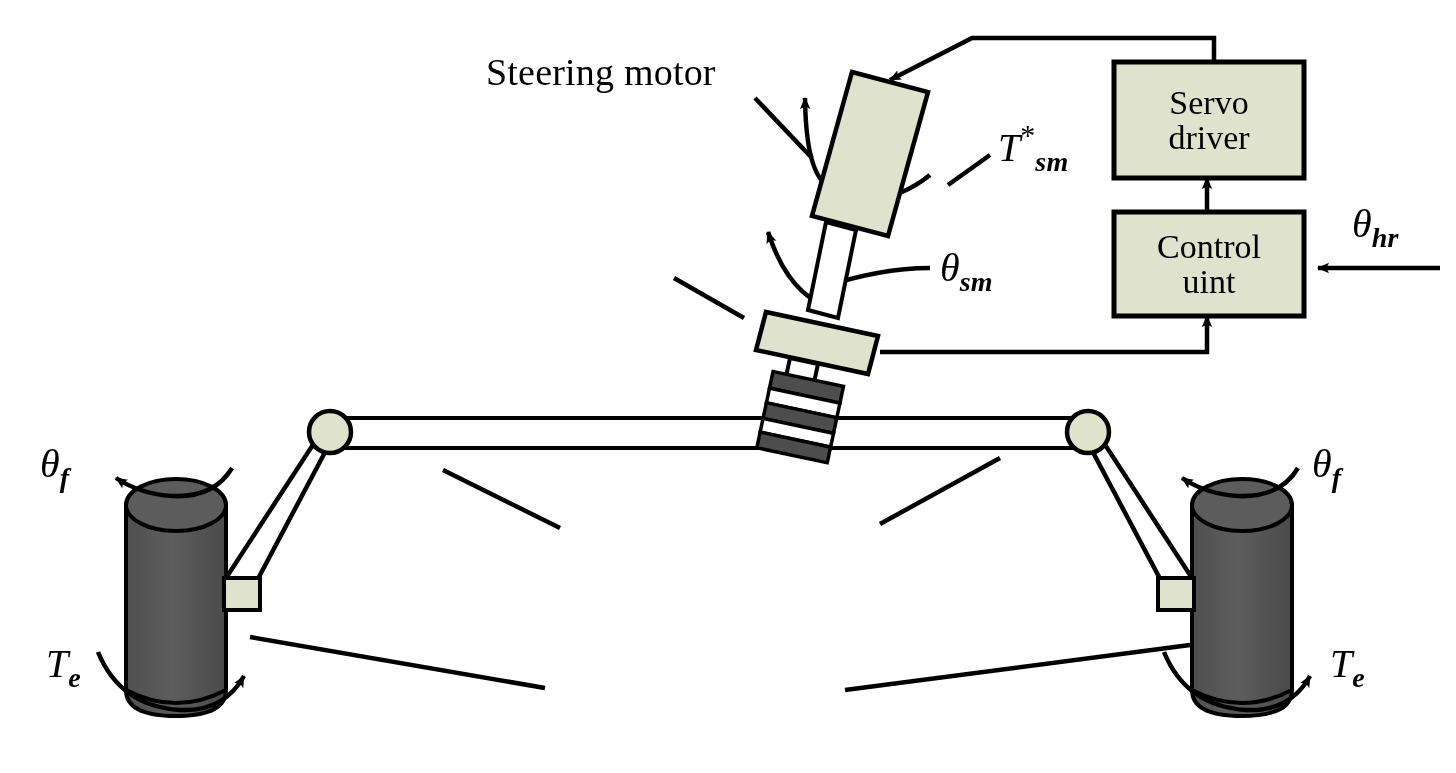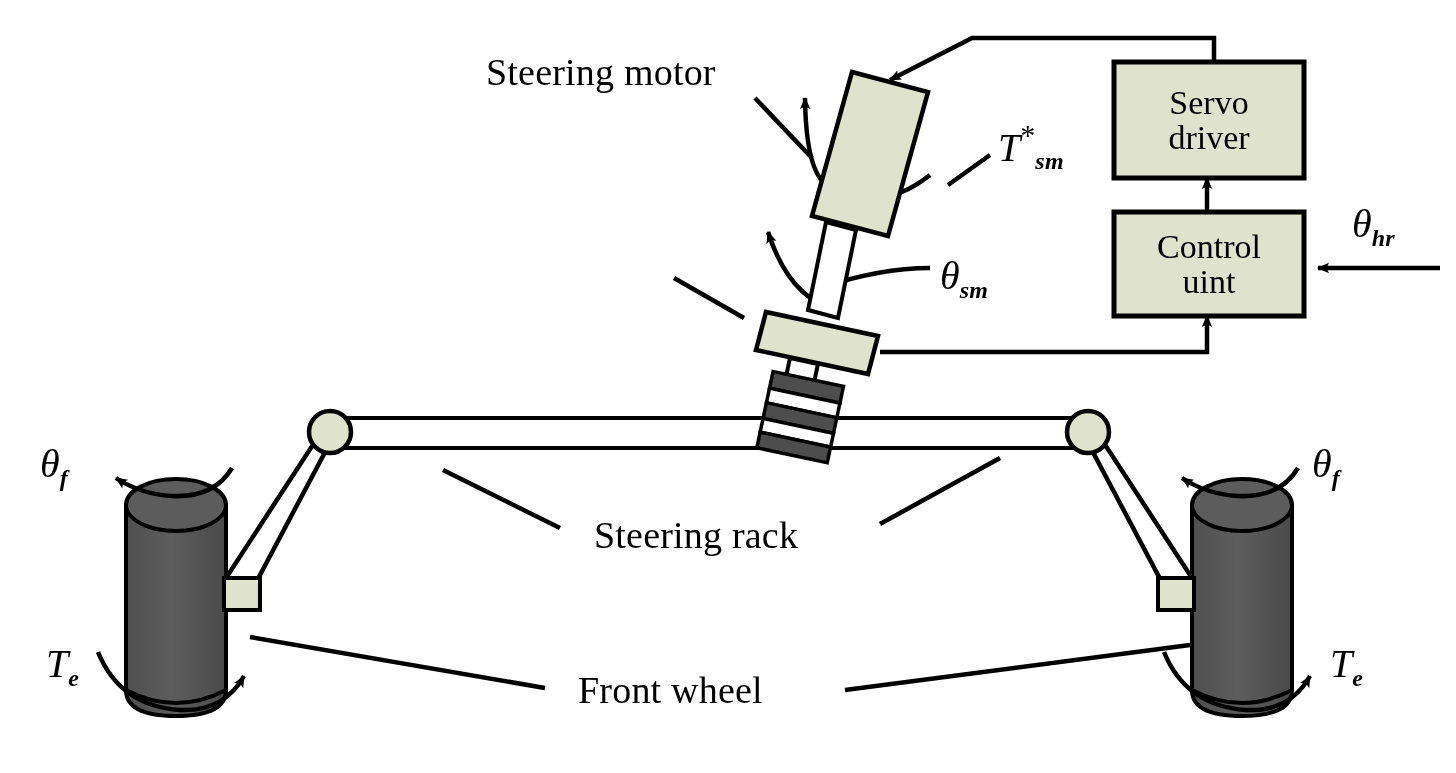"sm" .math .sub { font-size: 24px -> 28px }
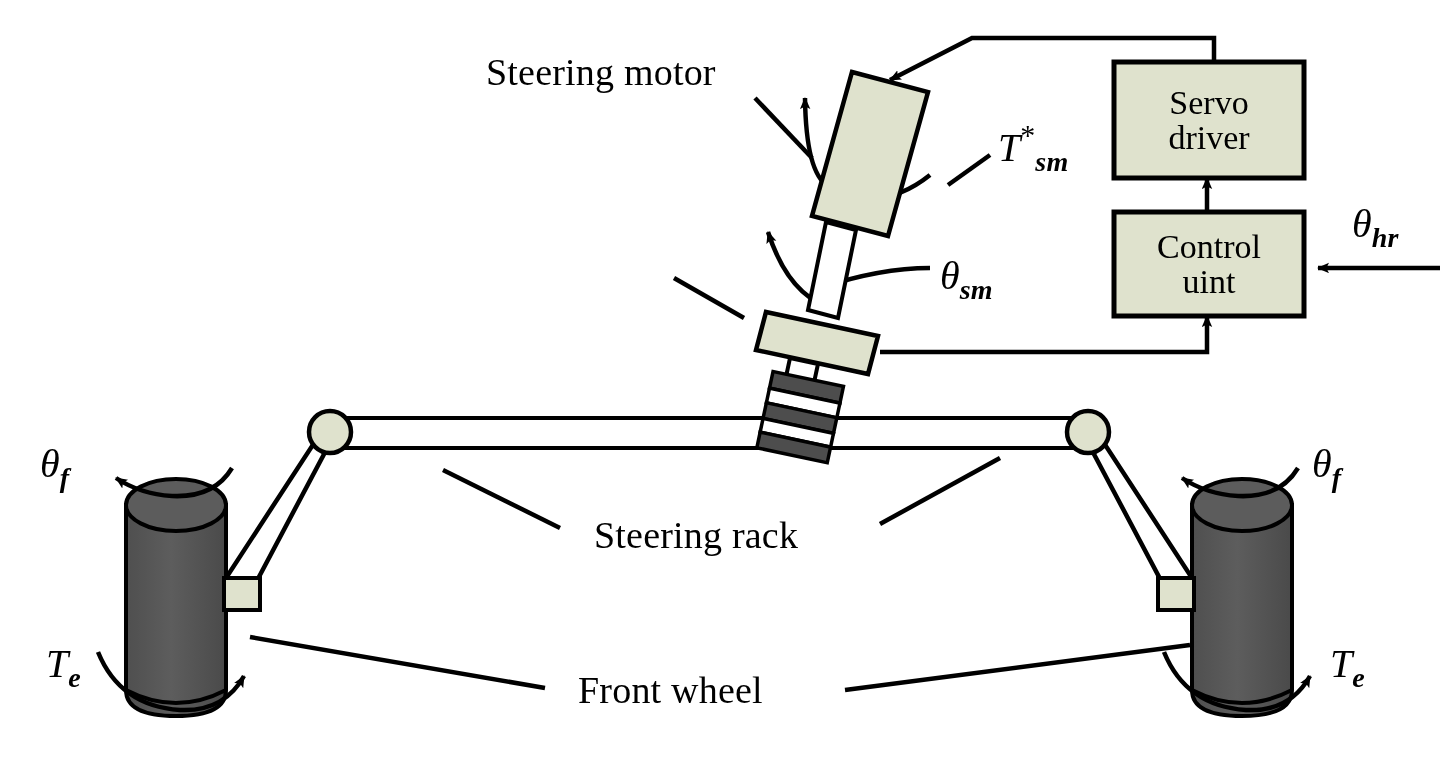"θsm" div.lbl { top: 252px -> 244px }
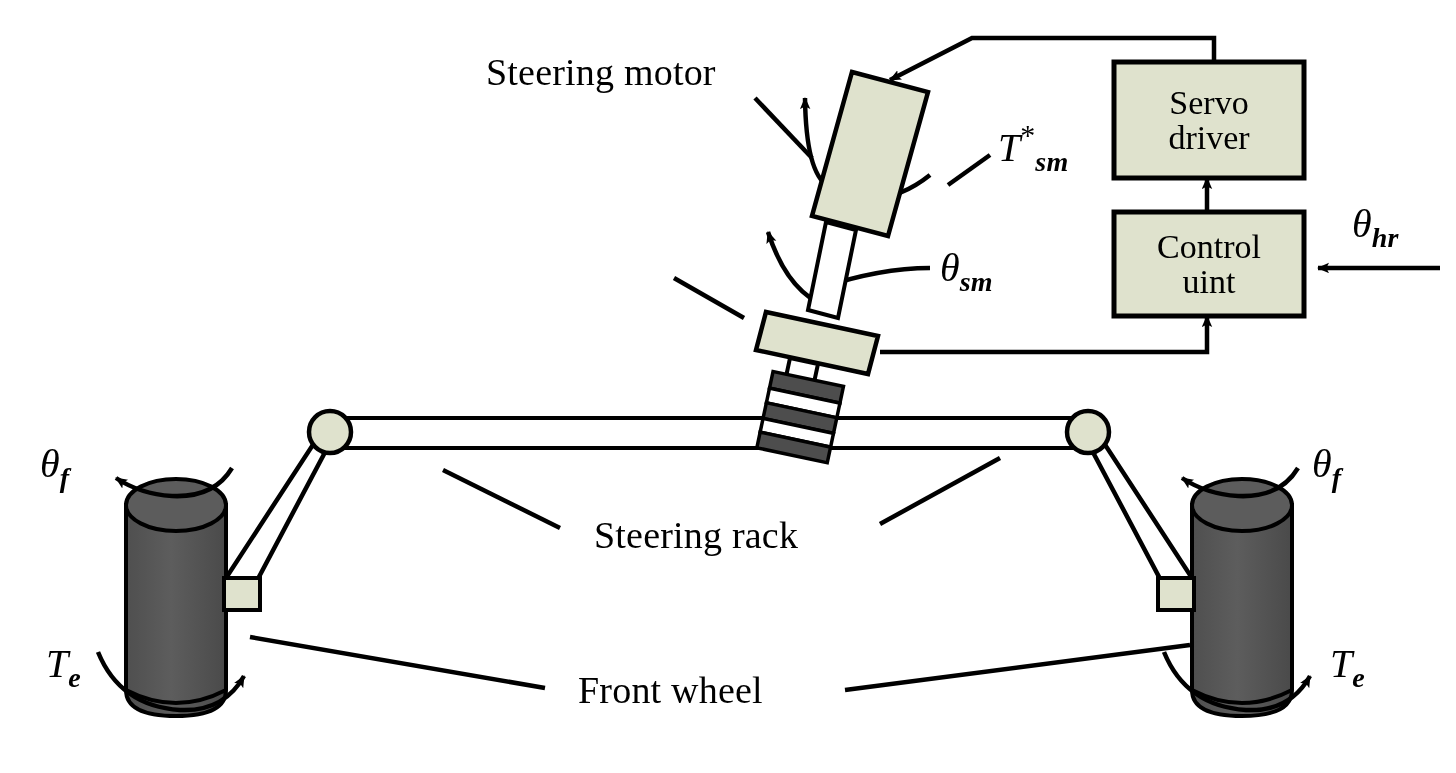"Steering rack" div.lbl { html: <div>Steering rack</div> -> none }
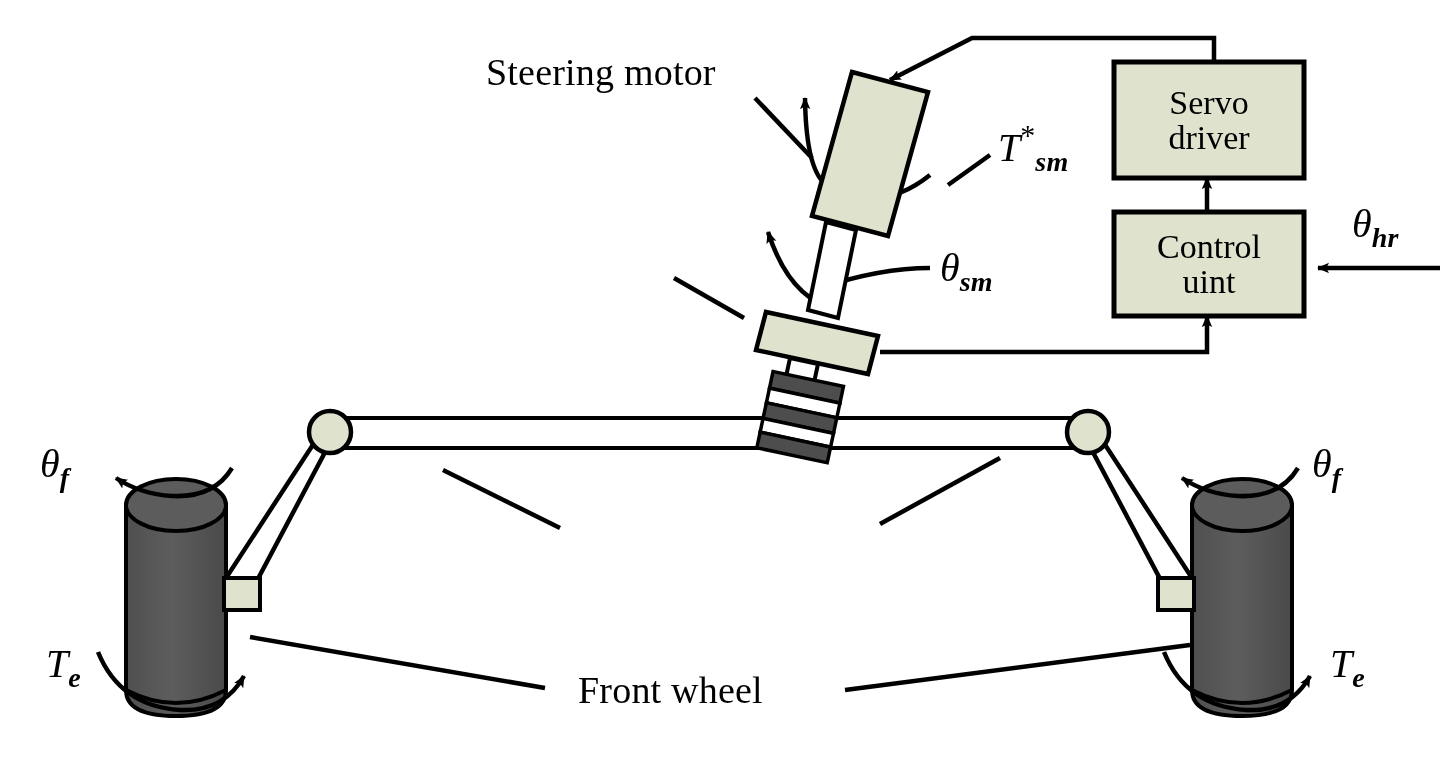"Front wheel" div.lbl { html: <div>Front wheel</div> -> none }
